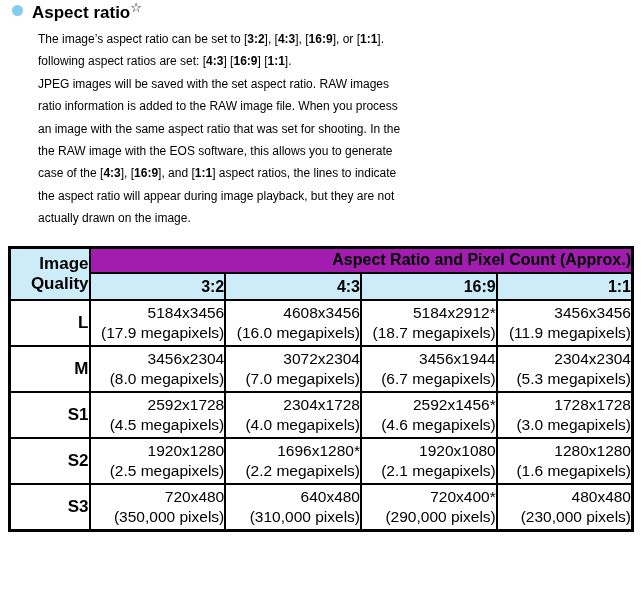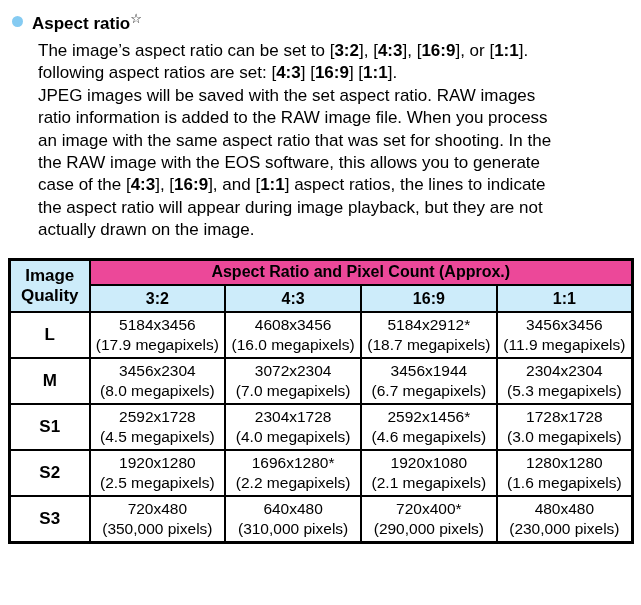"Aspect ratio☆" .heading-row { padding-top: 11px -> 0 }
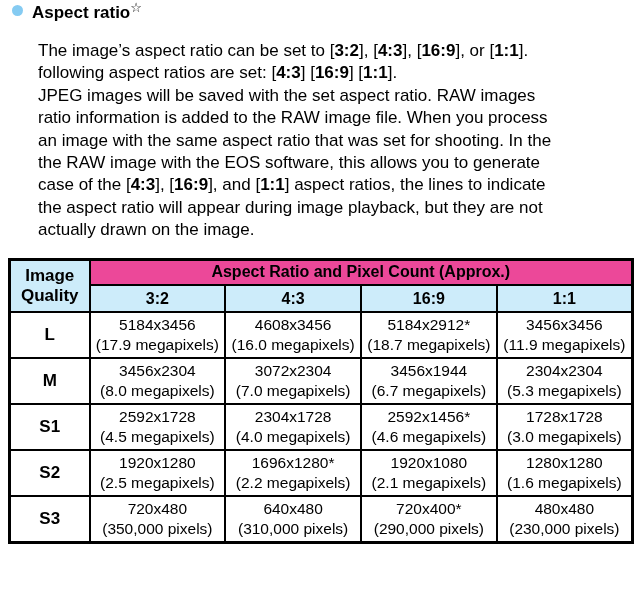"The image’s aspect ratio can" .paragraph { font-size: 17px -> 12px; margin-top: 14px -> 2px }
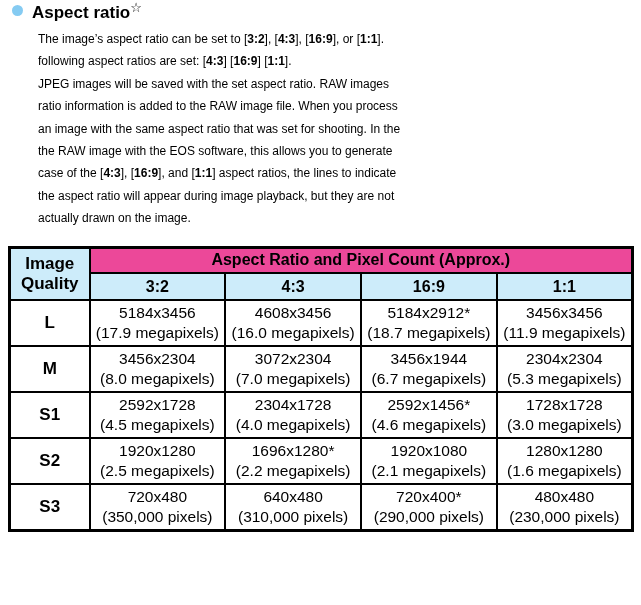"Image Quality" table.pixel-table th, table.pixel-table td { text-align: center -> right }
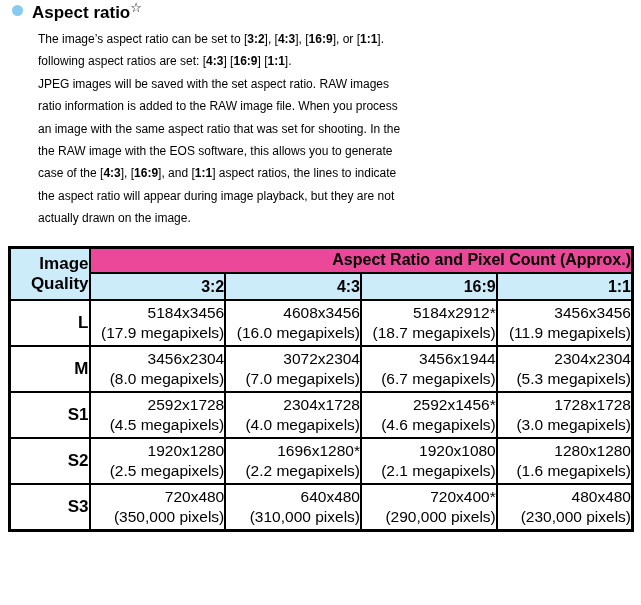"Aspect Ratio and Pixel Count" th.group { background: #ec4899 -> #a21caf }
